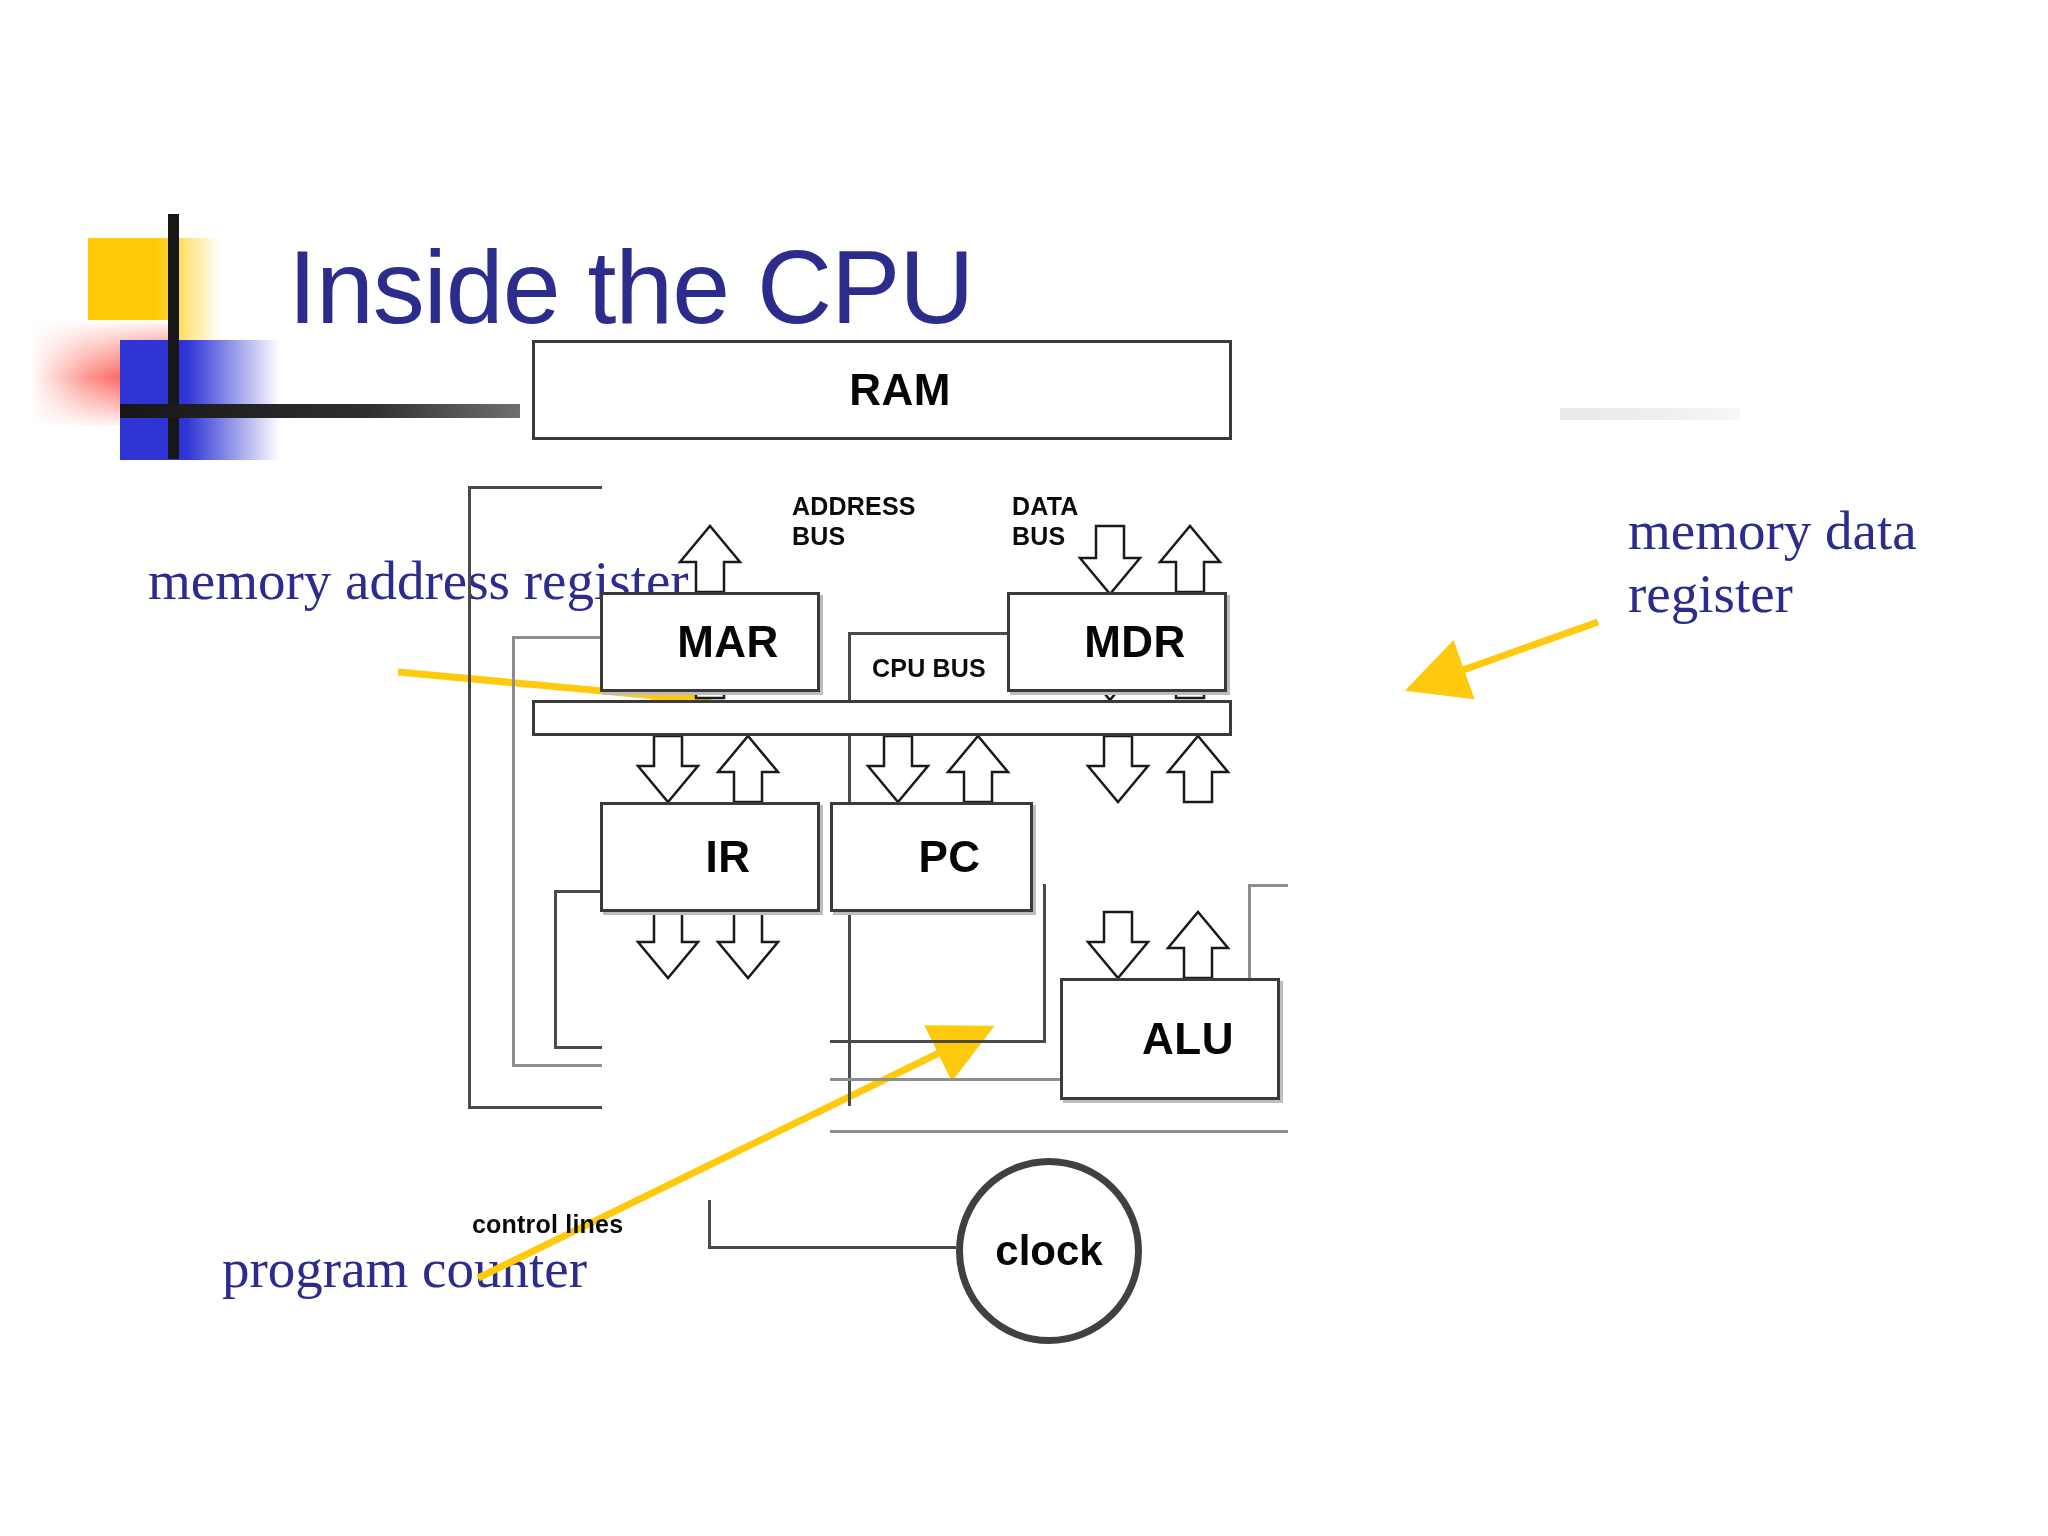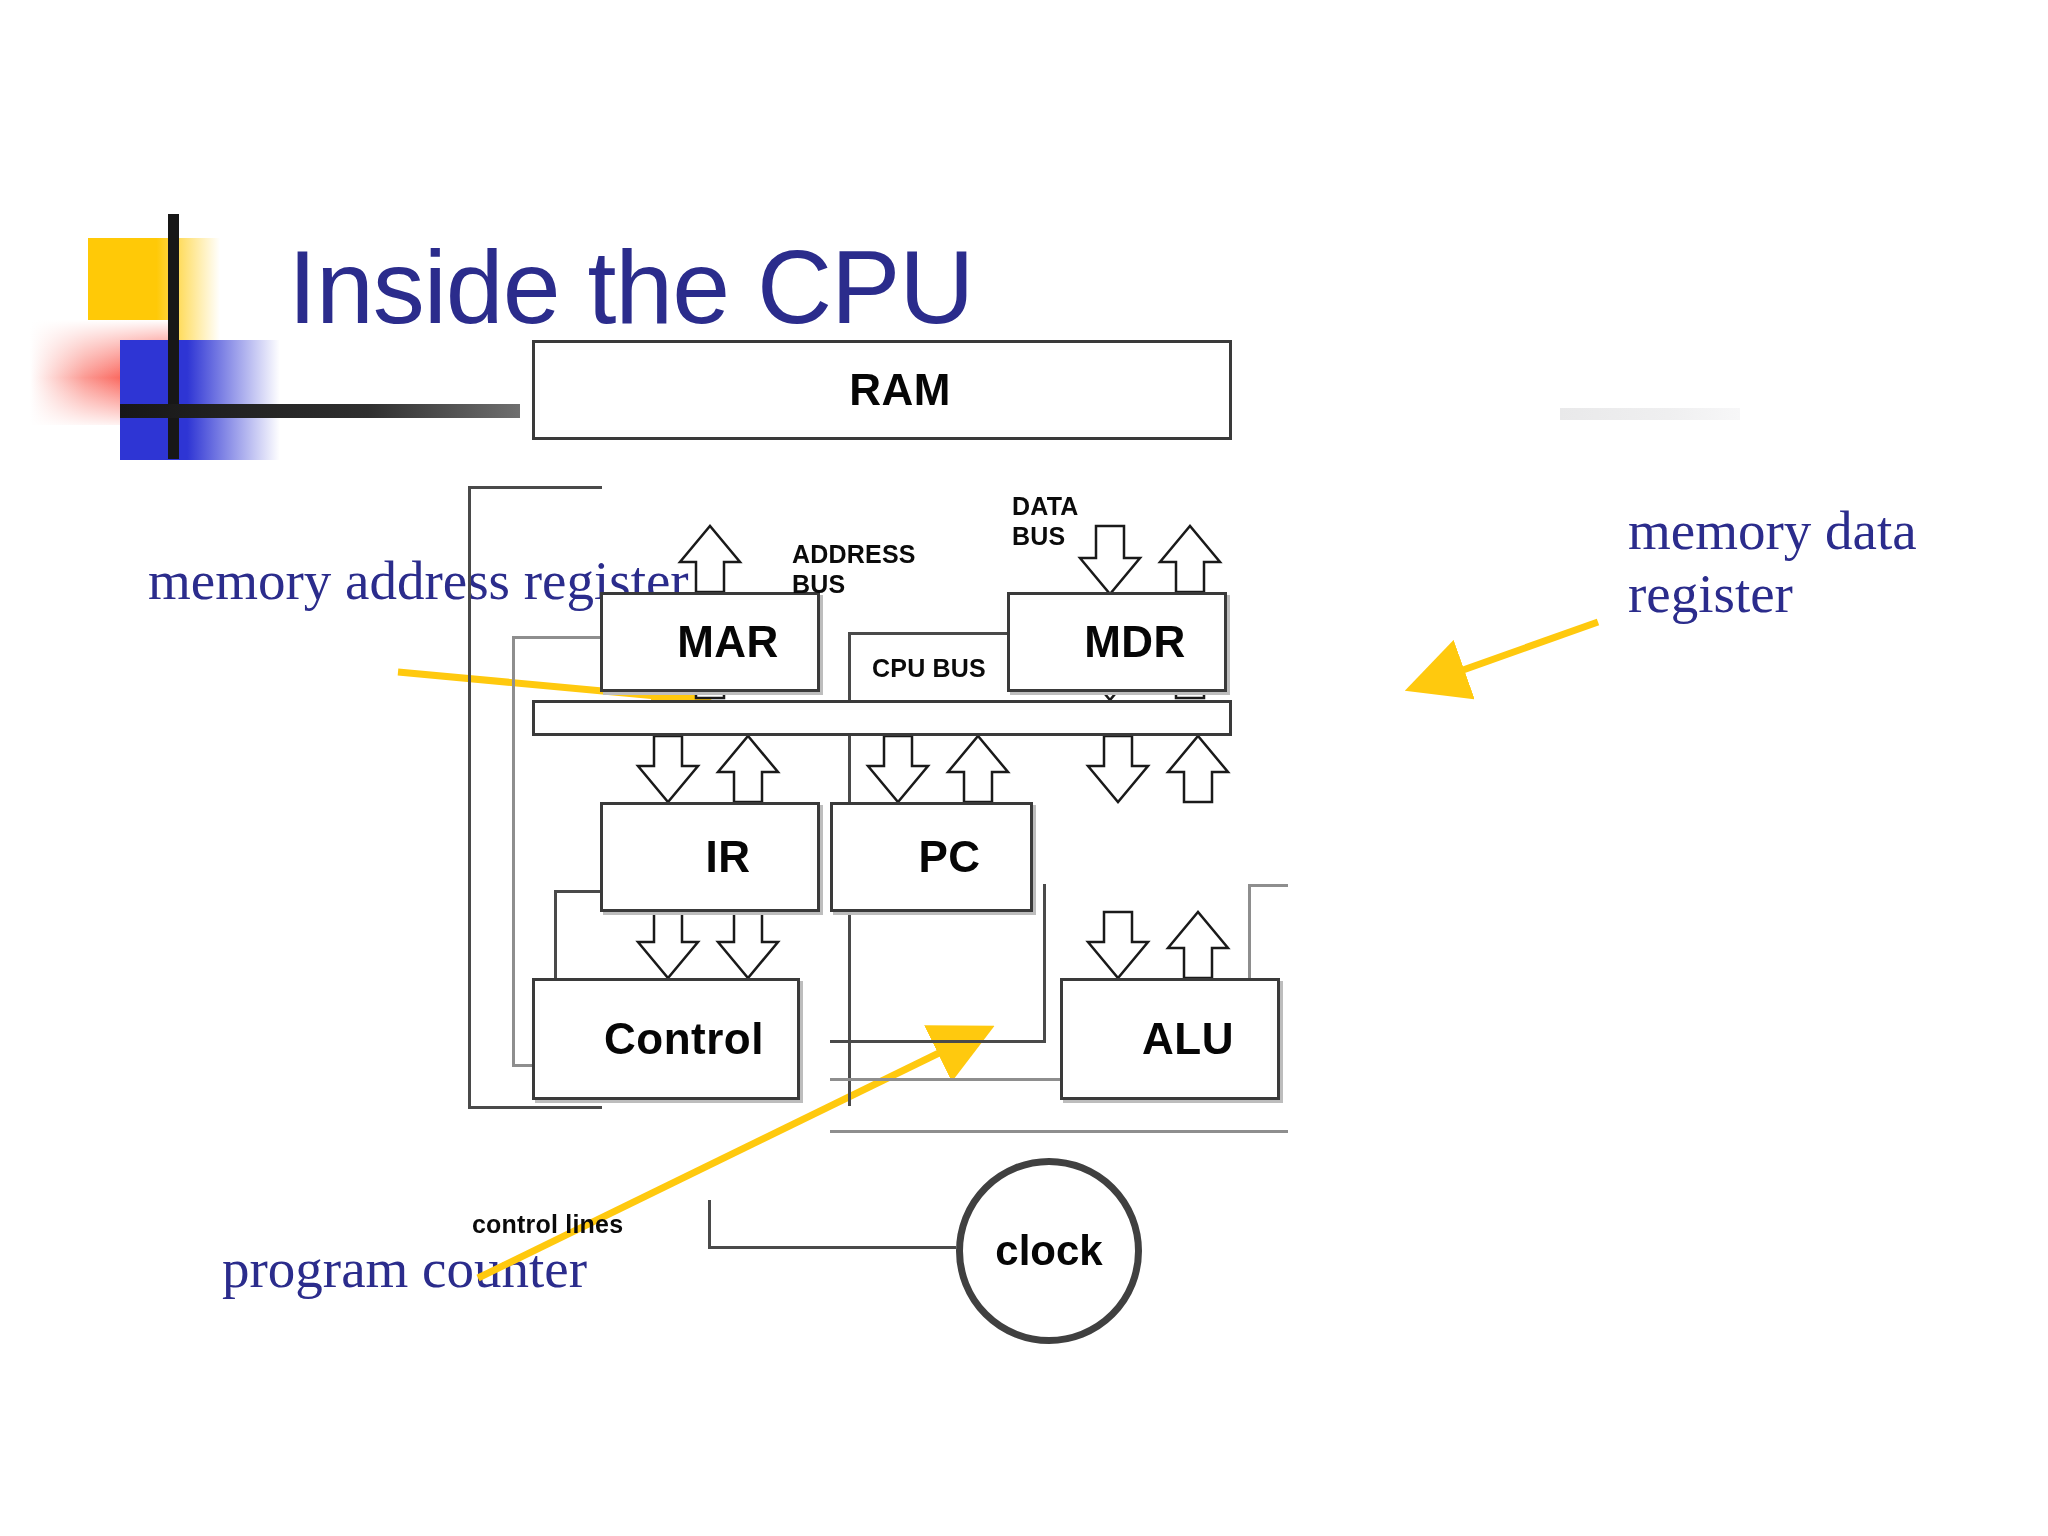"ADDRESS" div.lbl { margin-top: 48px -> none }
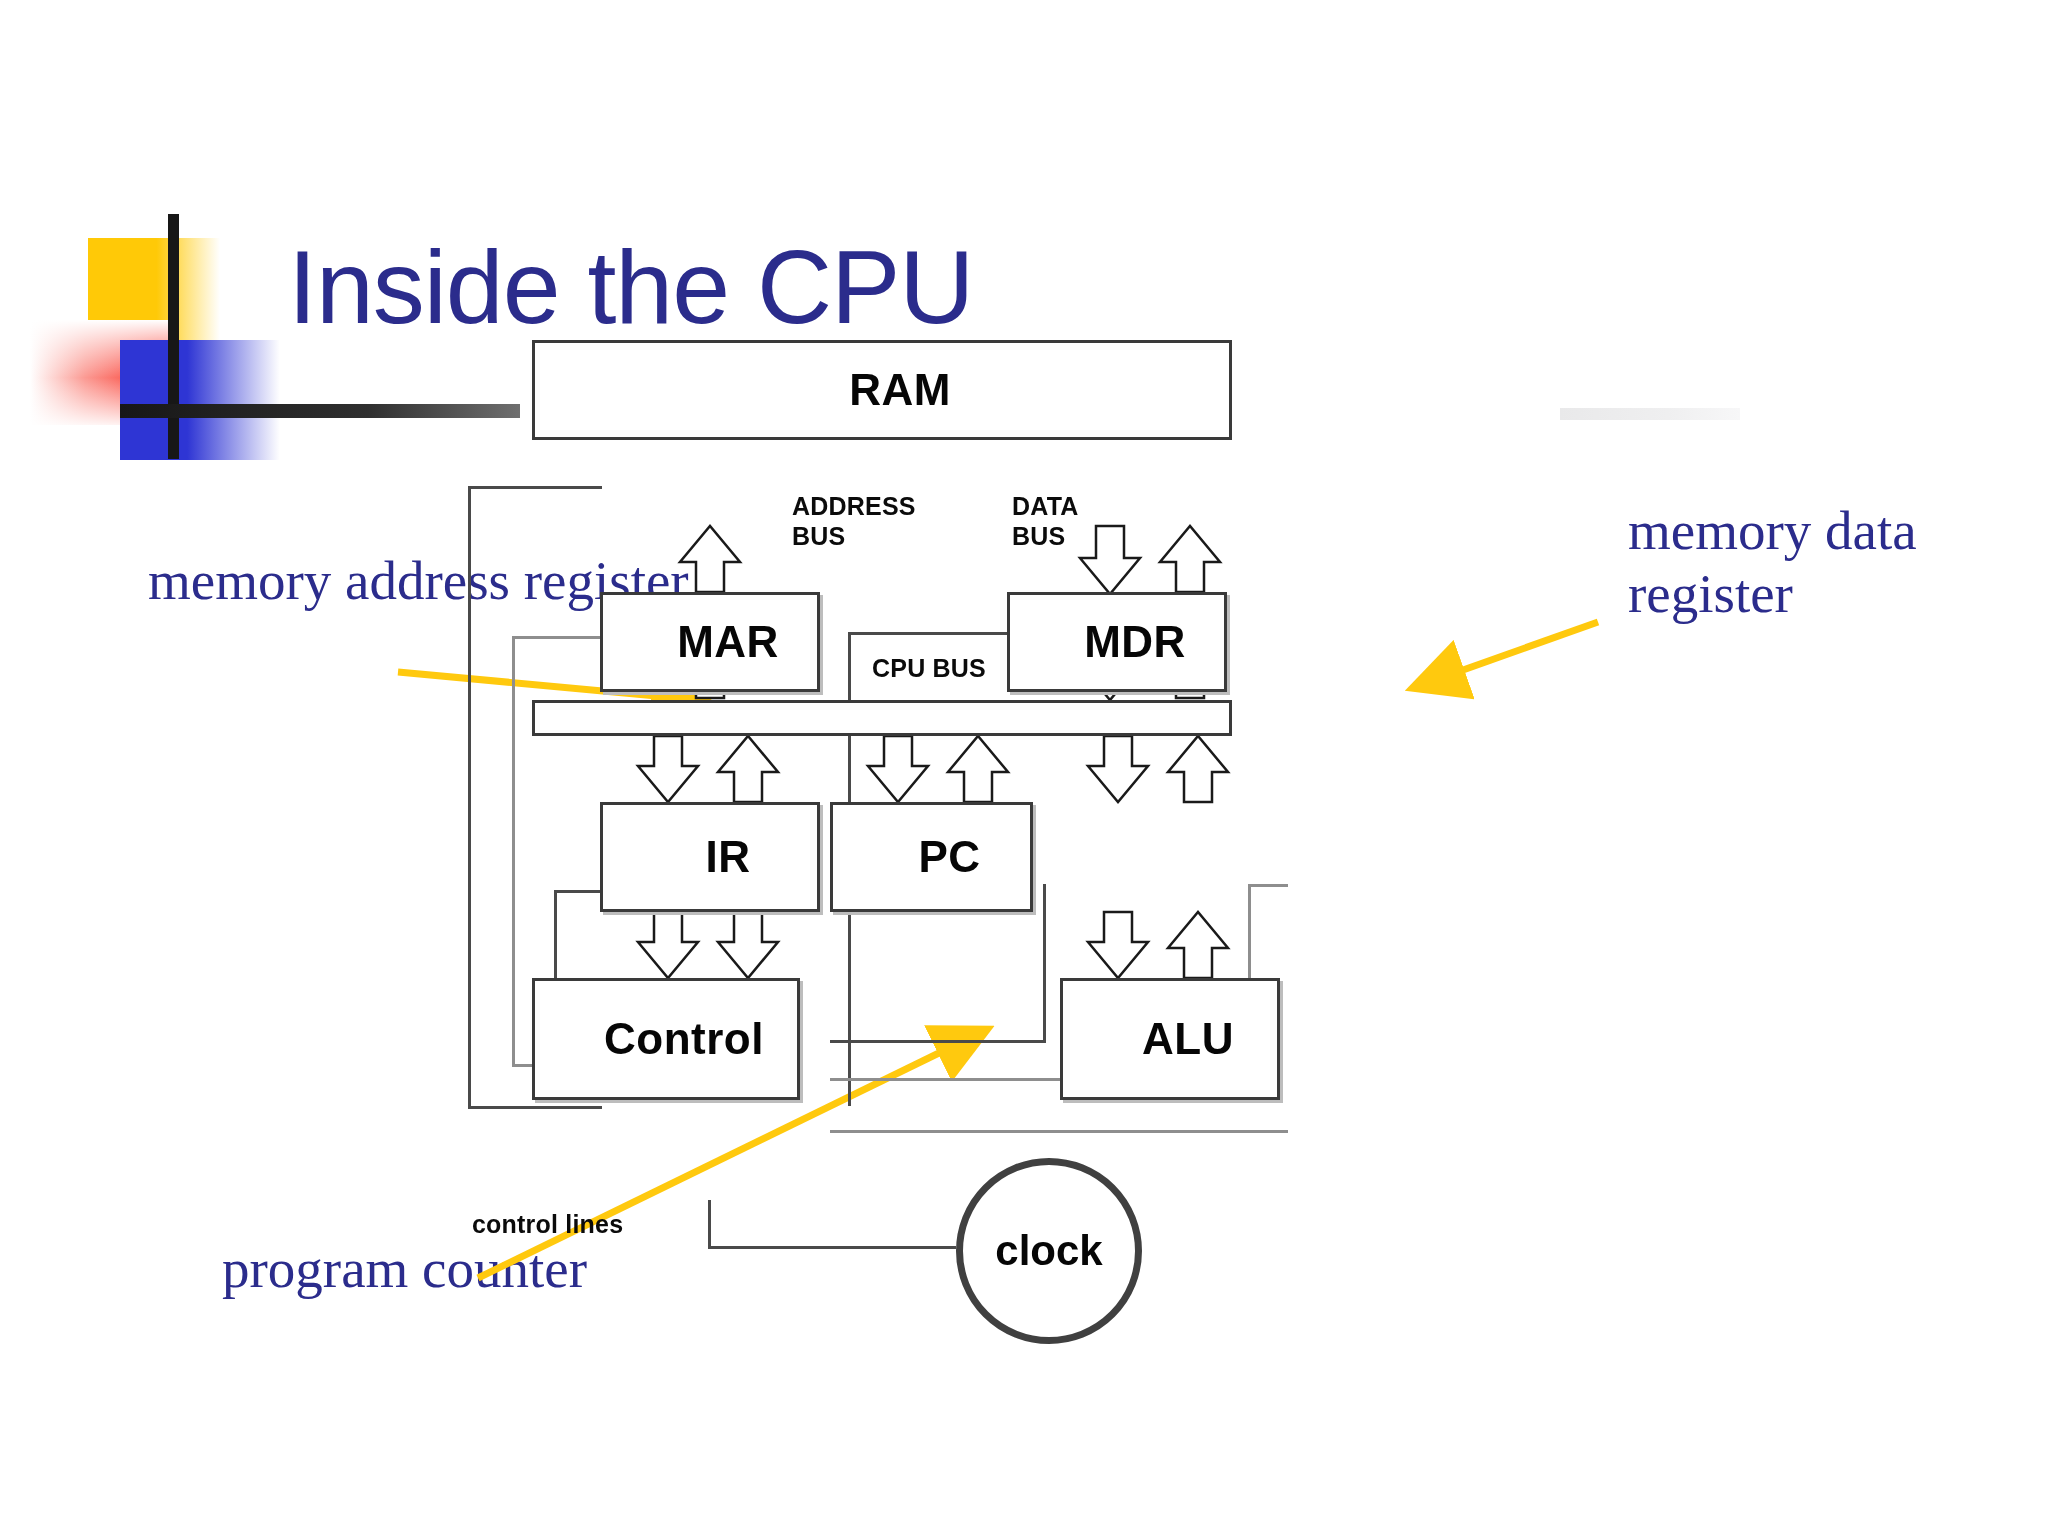"Control" div.box { html: <div>Control</div> -> none }
